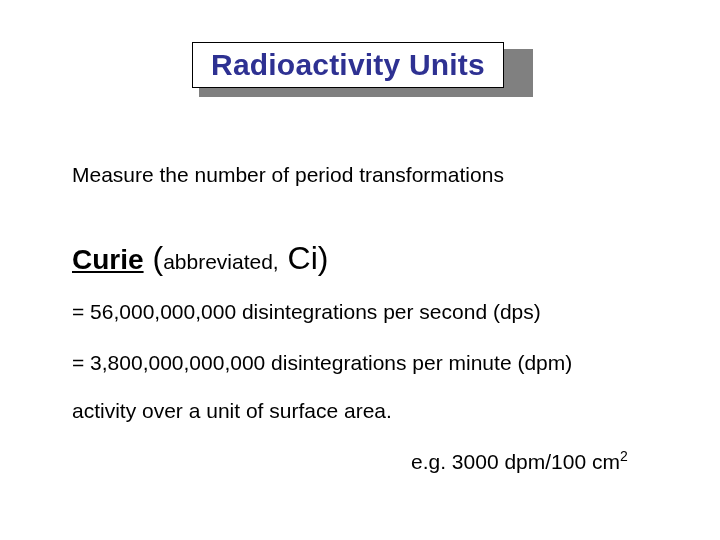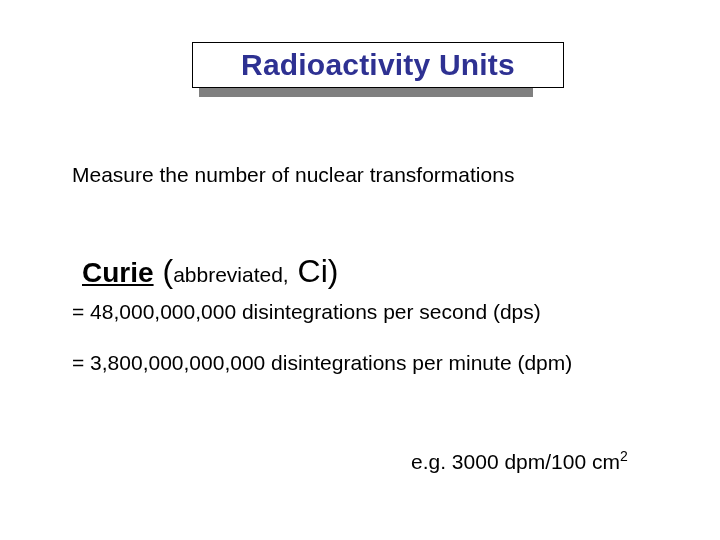"Radioactivity Units" .title-box { width: 372px -> 312px }
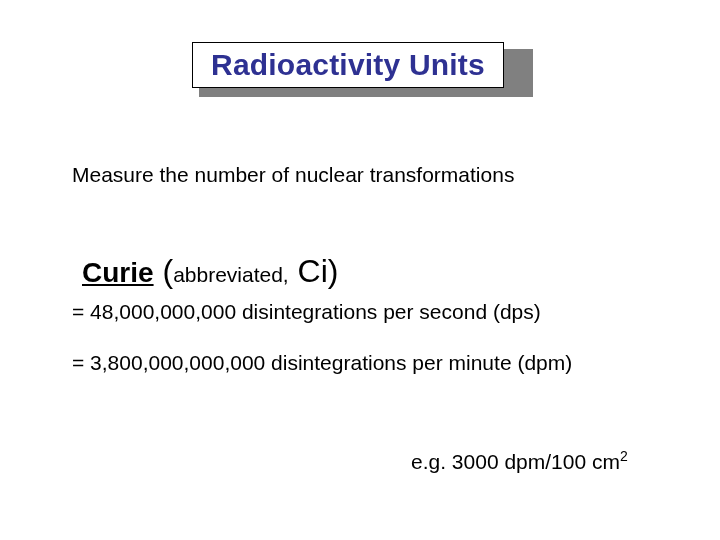"Measure the number of nuclear" div { text: nuclear -> period }
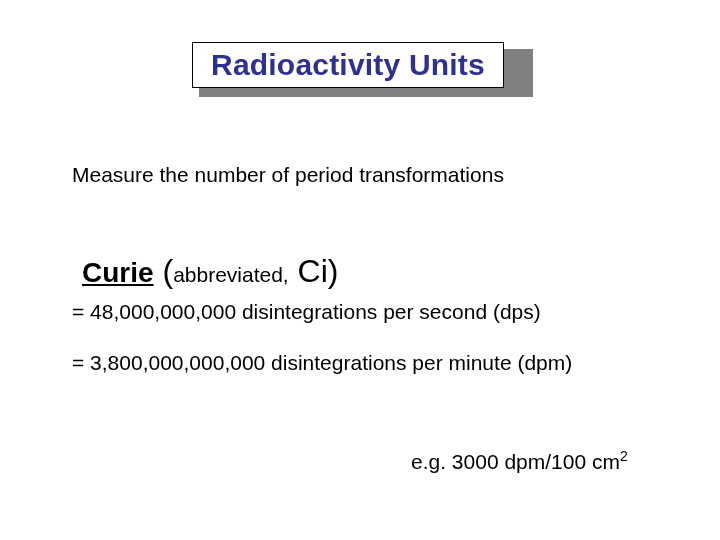"Curie (abbreviated, Ci)" .curie { line-height: 40px -> 52px; margin-left: 10px -> none; top: 251px -> 232px }
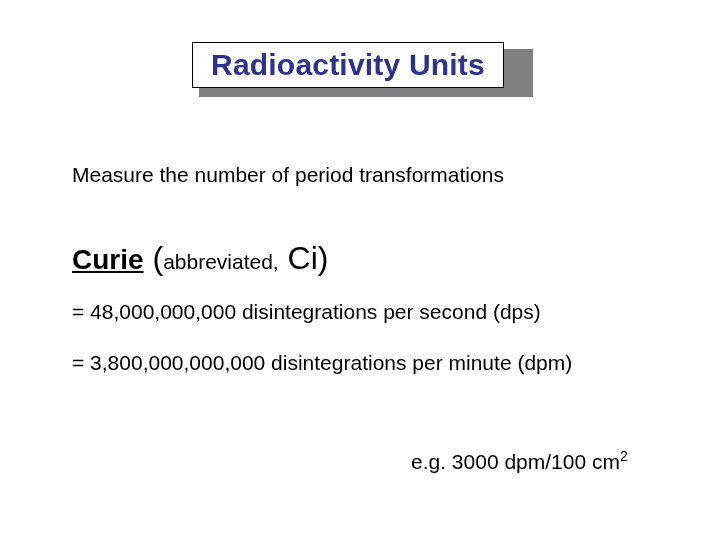"= 48,000,000,000 disintegrations per" div.p { text: 48,000,000,000 -> 56,000,000,000 }
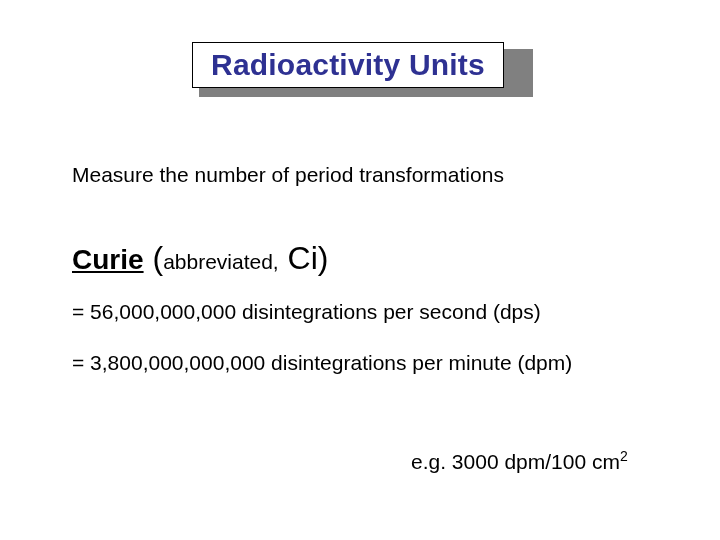"activity over a unit of" div { html: none -> <div>activity over a unit of surface area.</div> }
